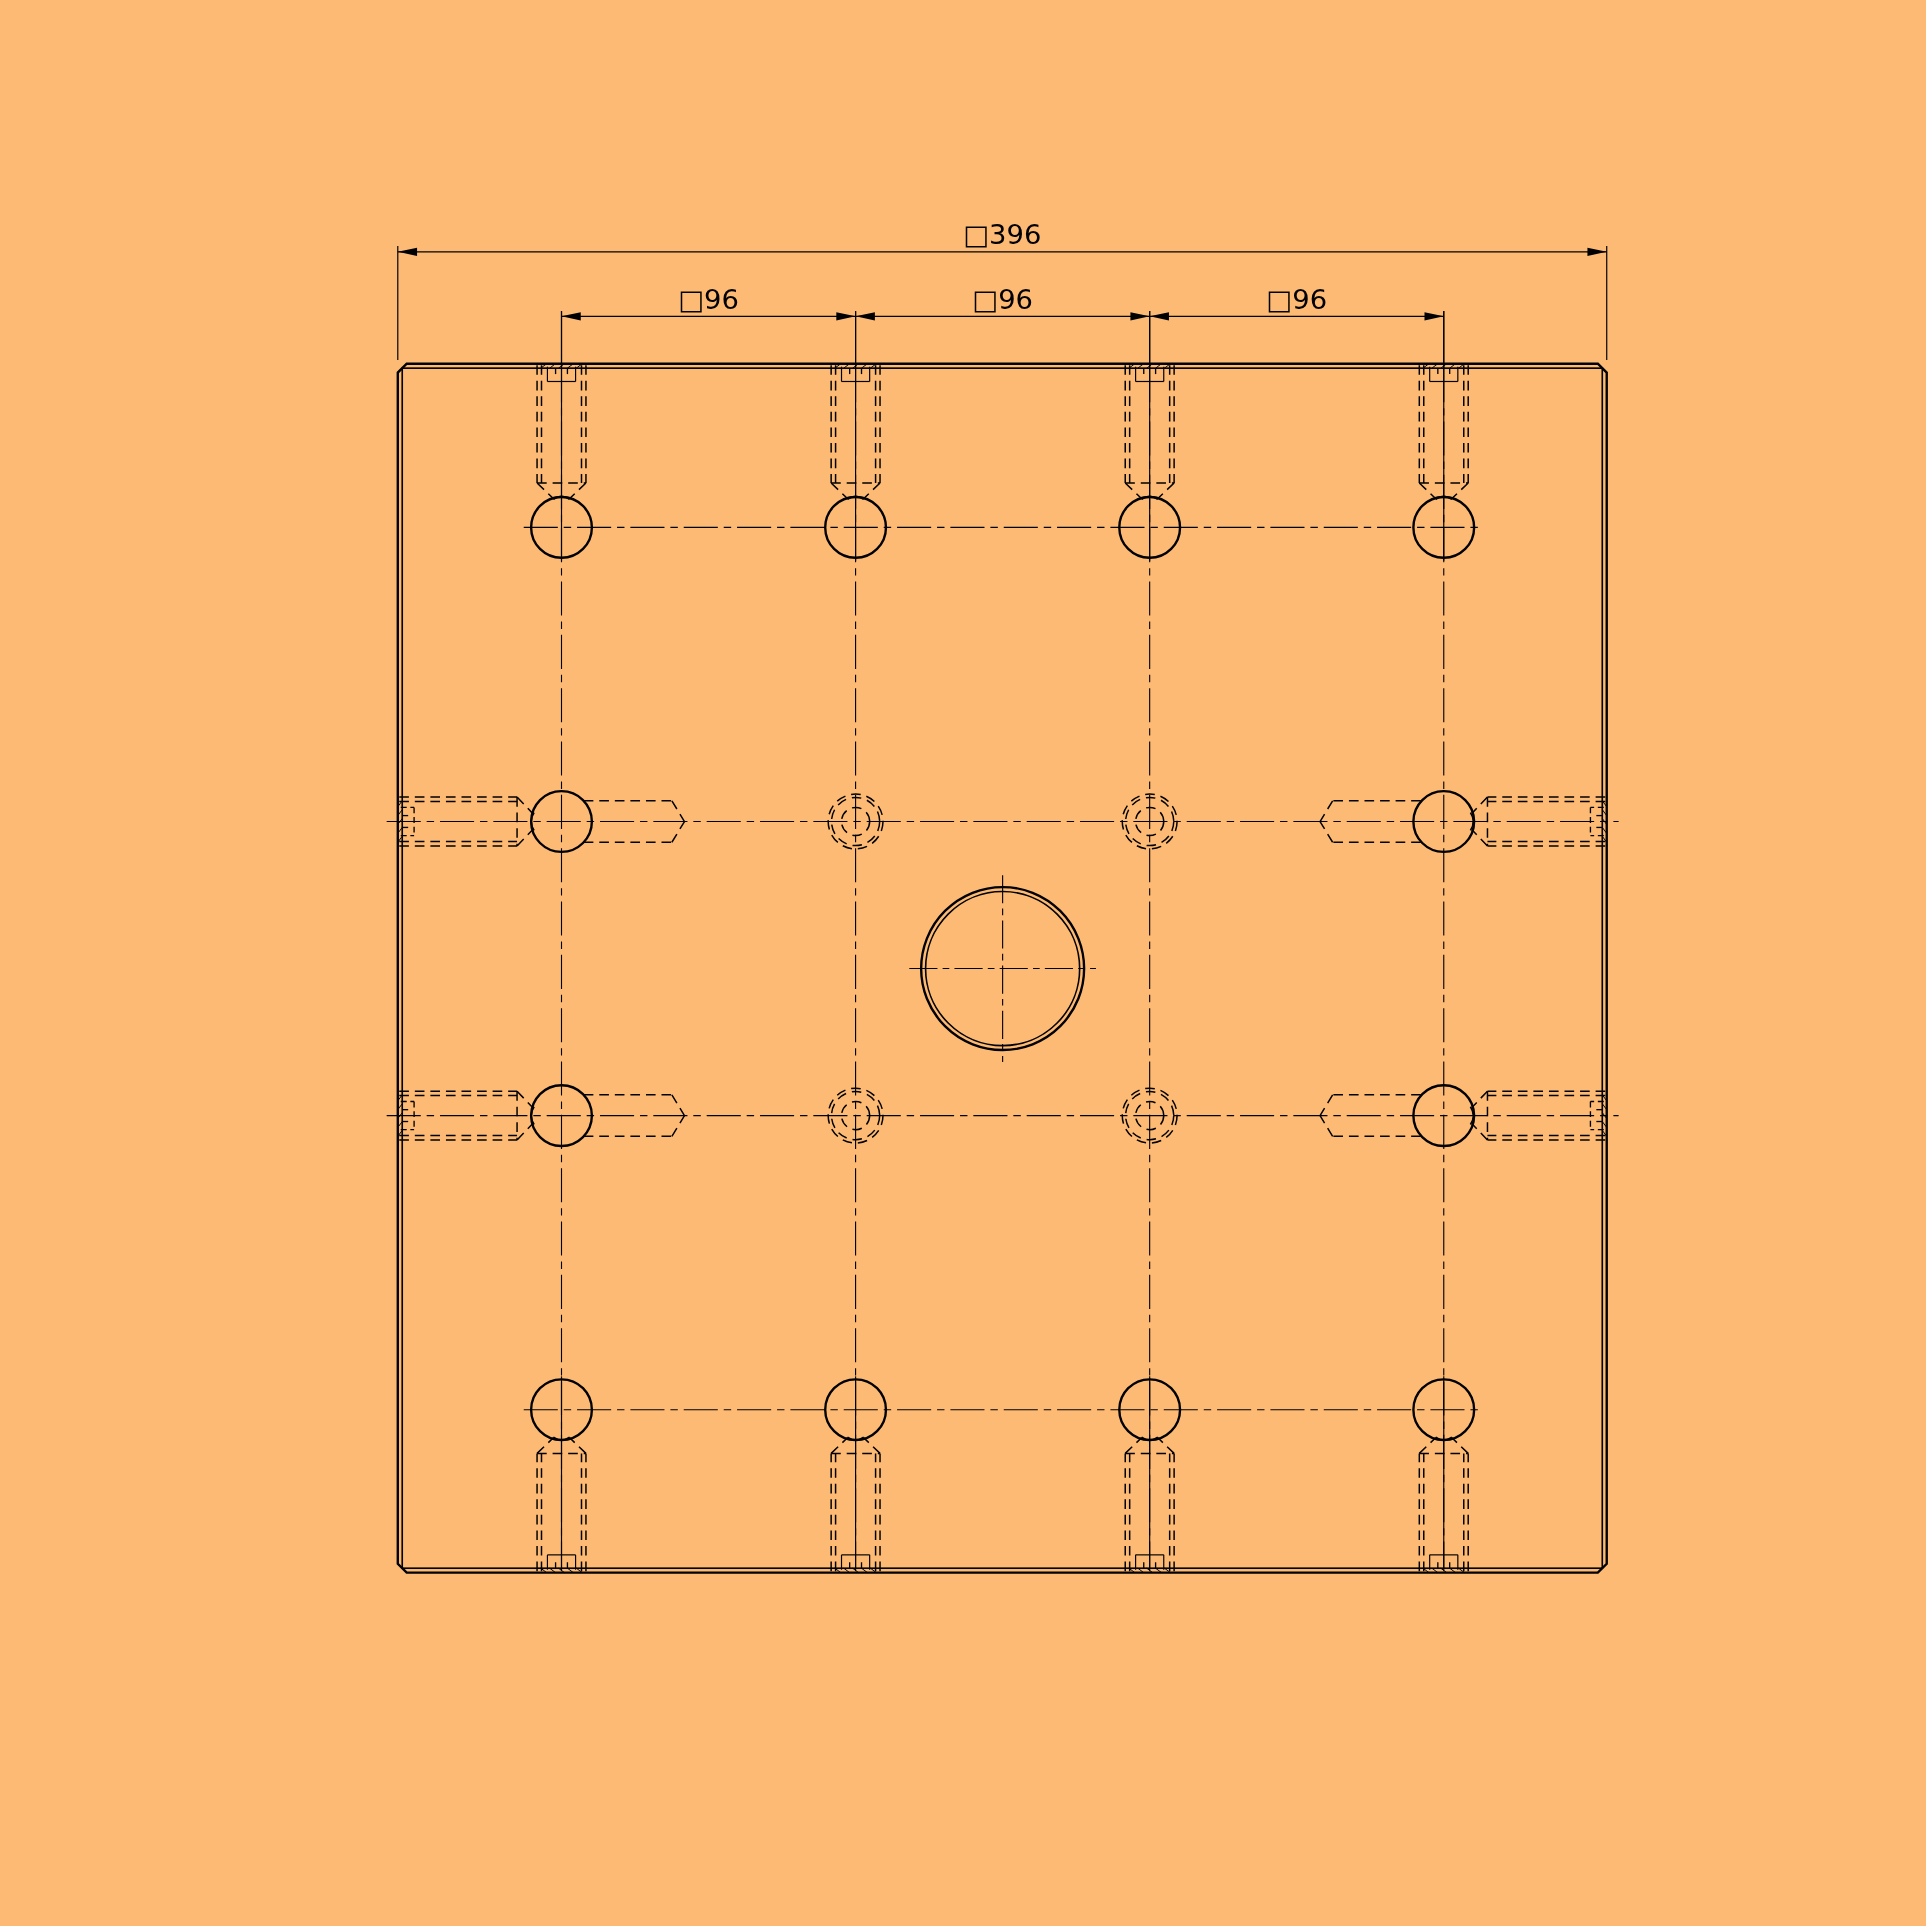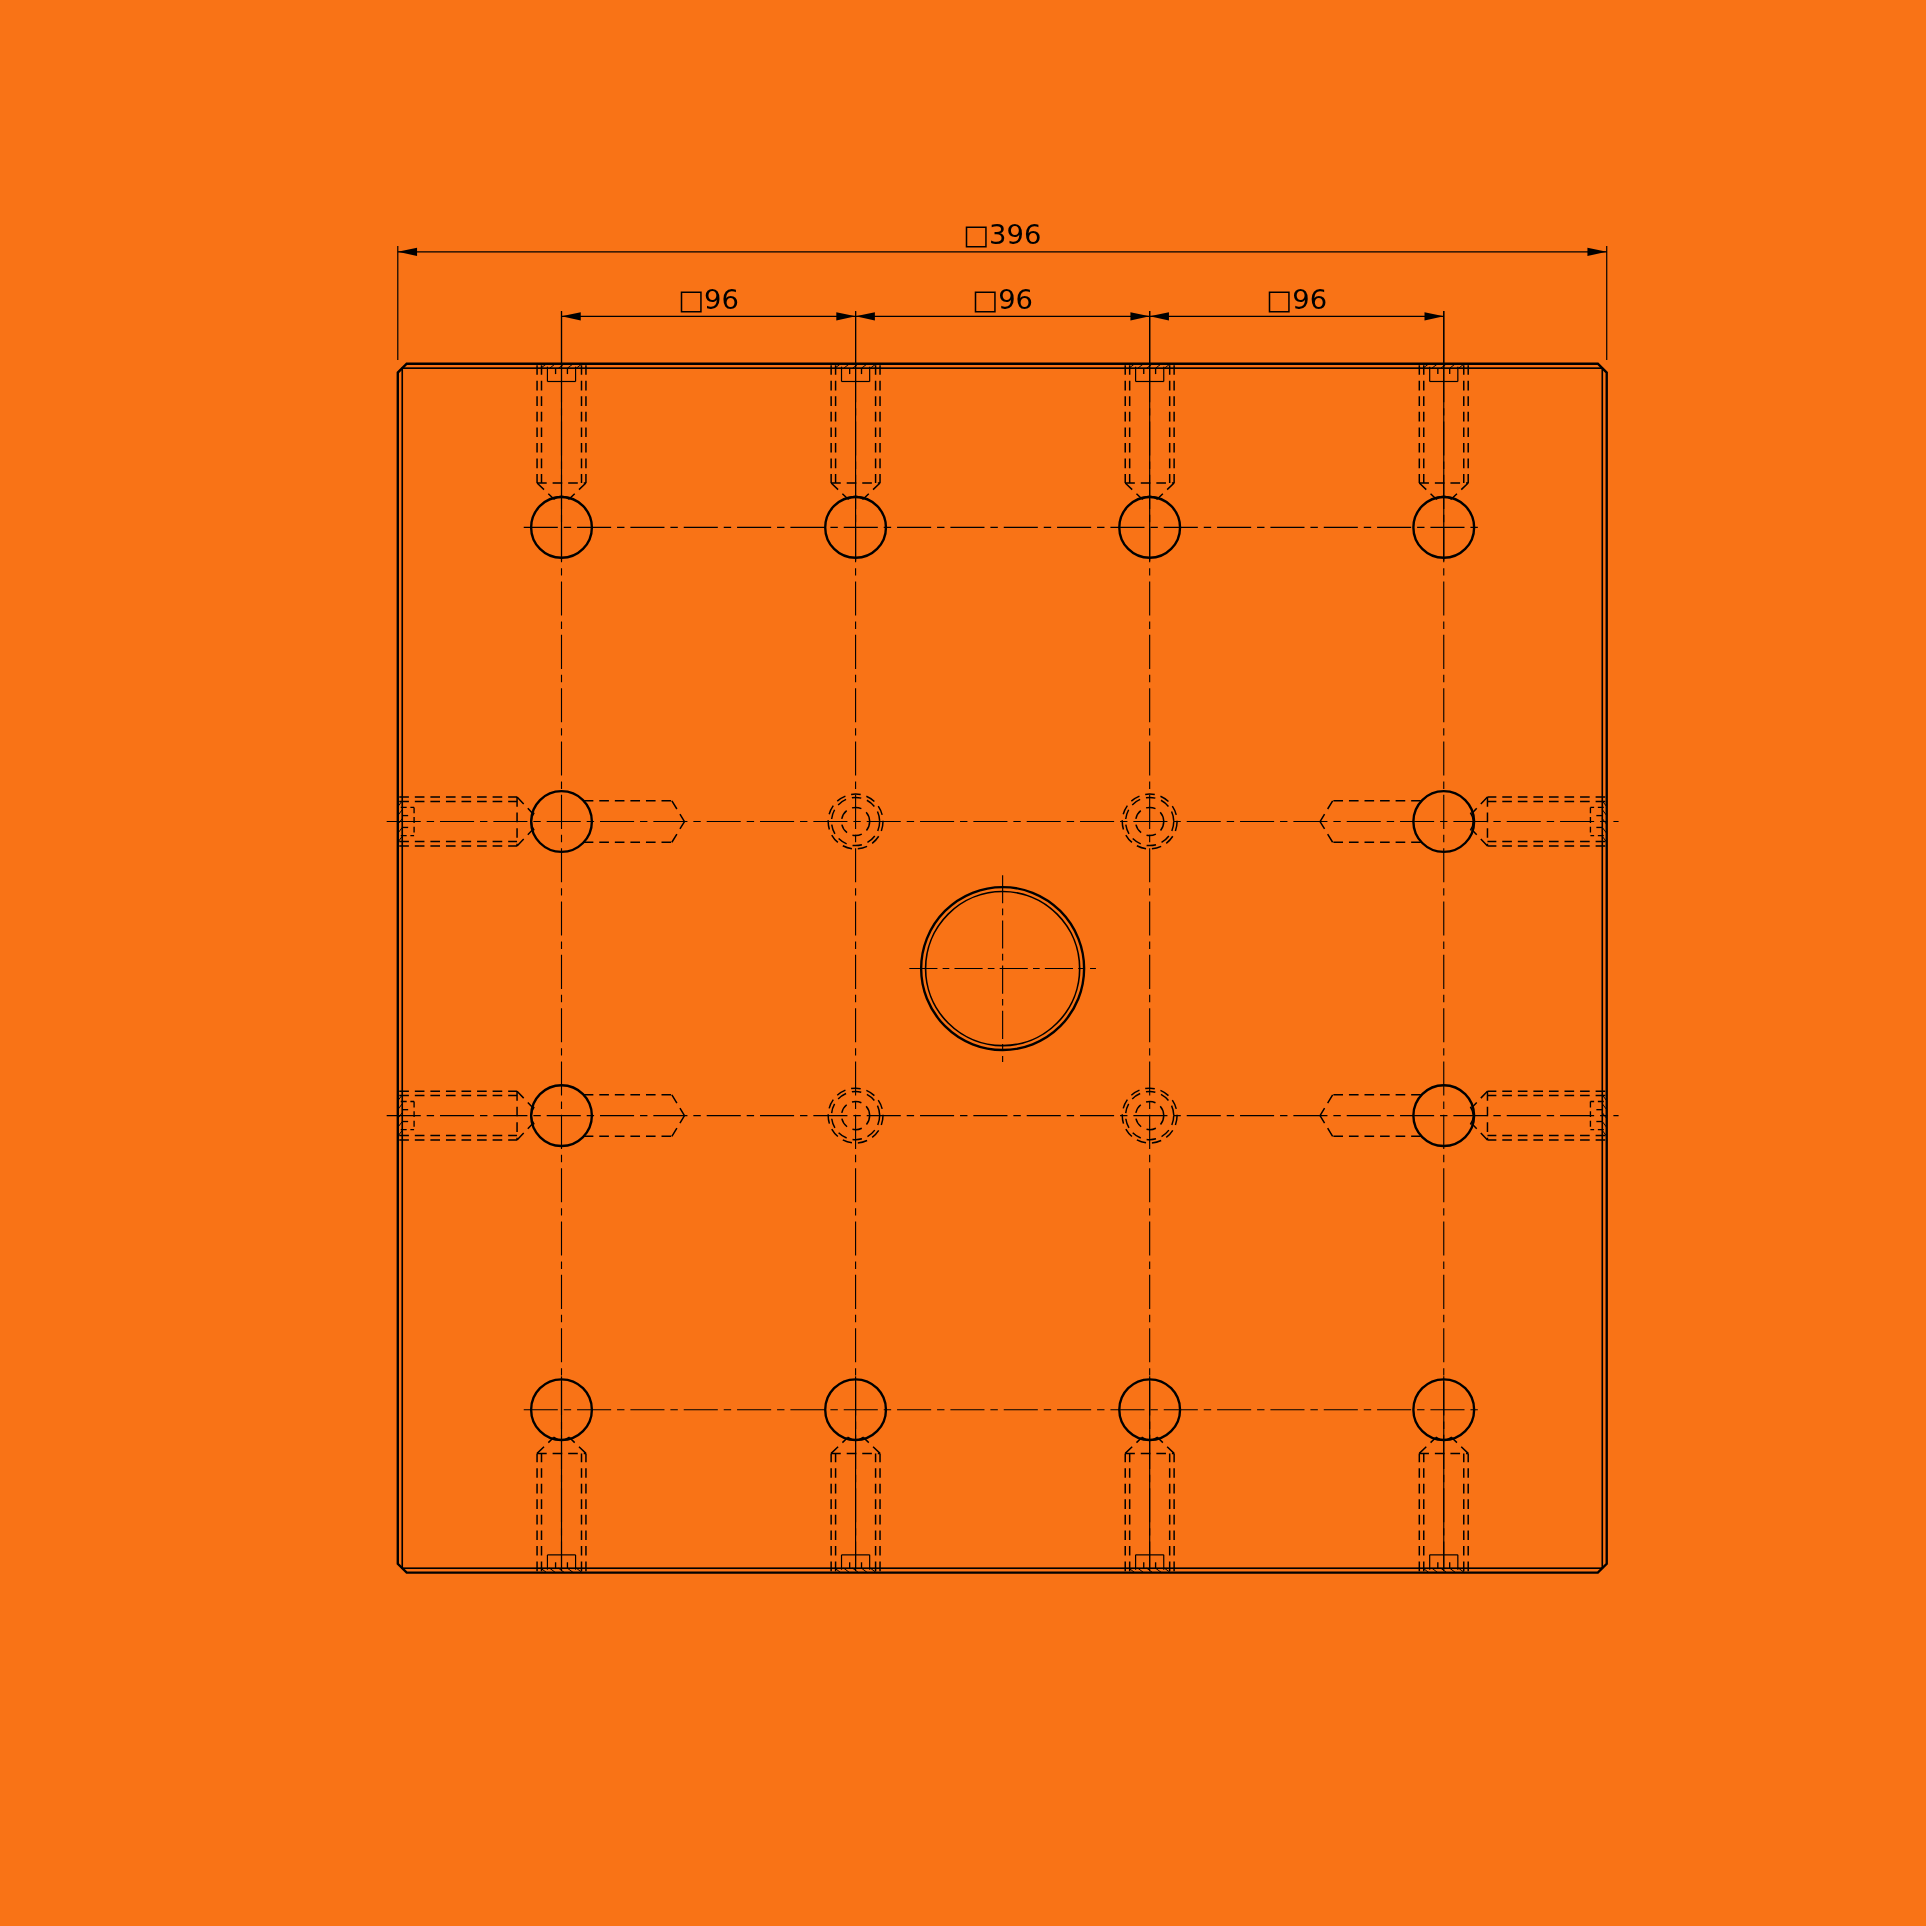"□396" .sheet { background: #f97316 -> #fdba74 }
